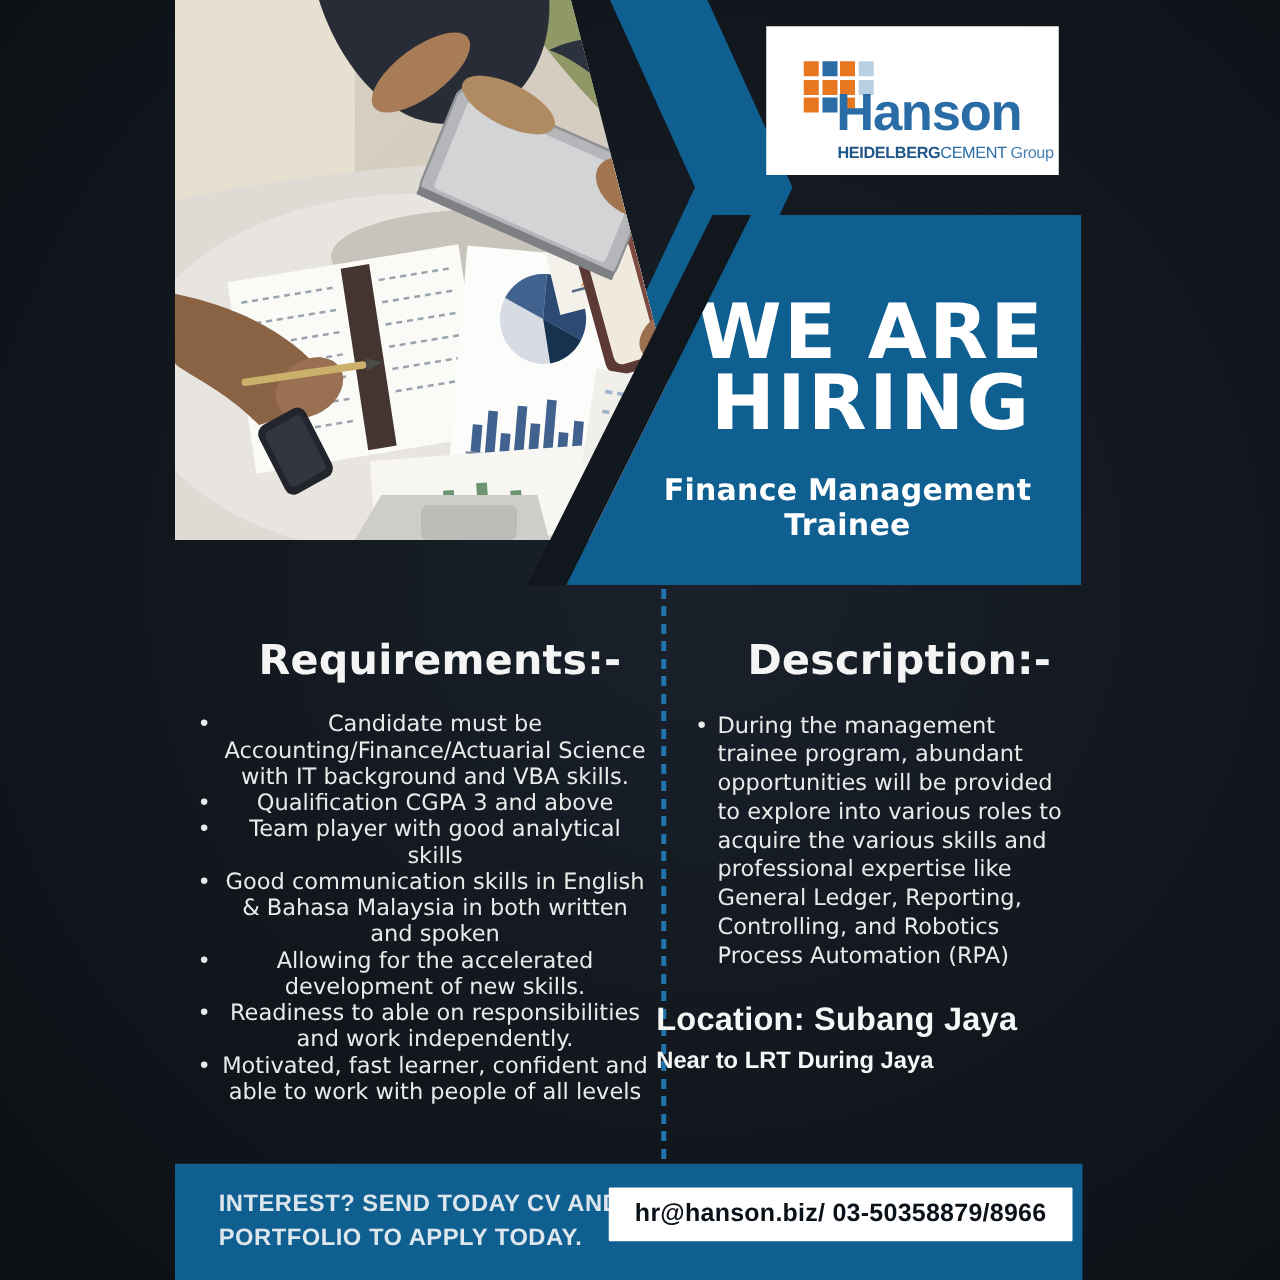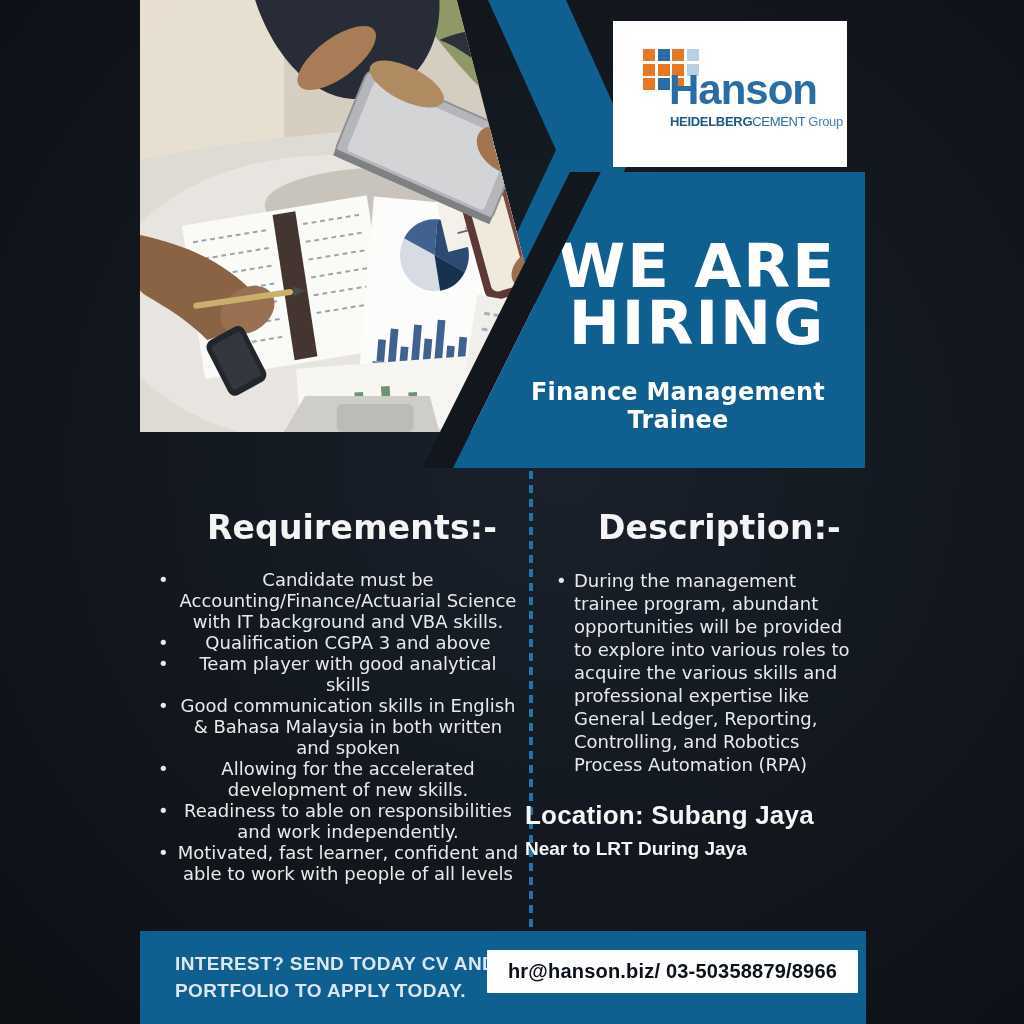"Hanson" .logo-card { height: 146px -> 119px }
